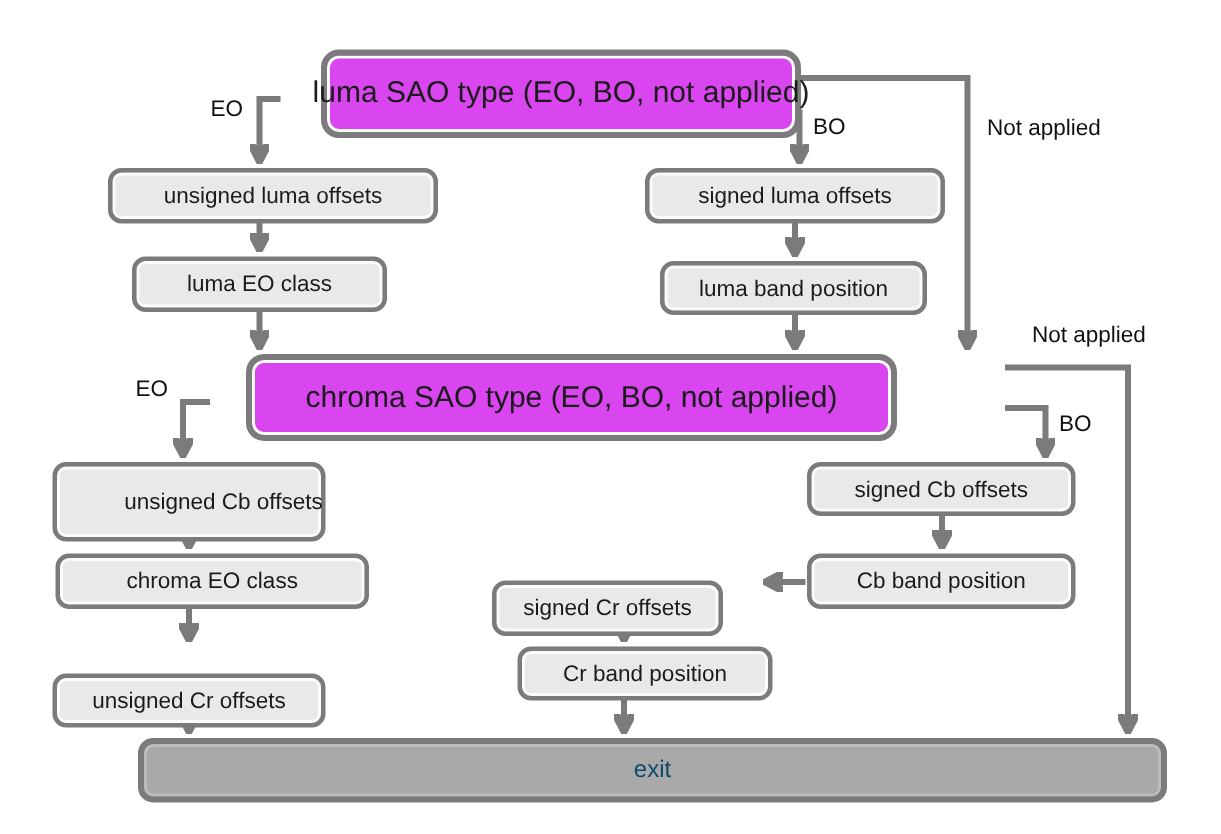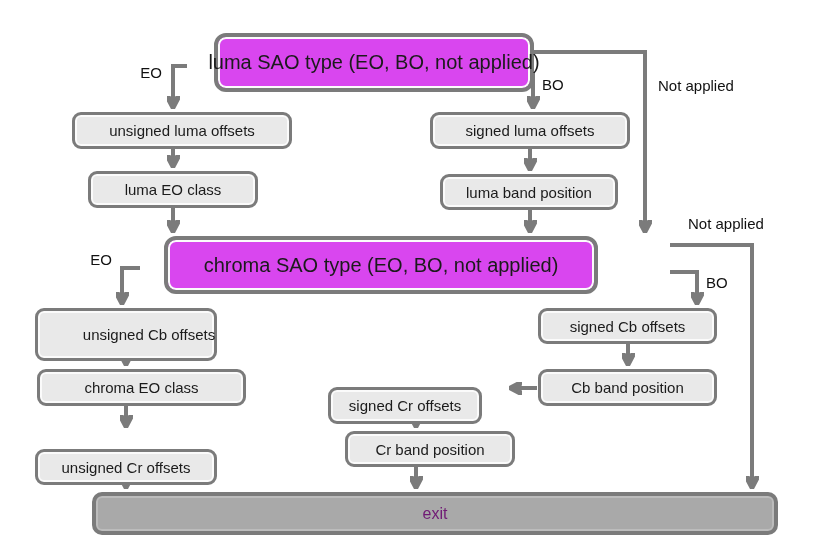"exit" .node.exit-node { color: #701a75 -> #0c4a6e }
